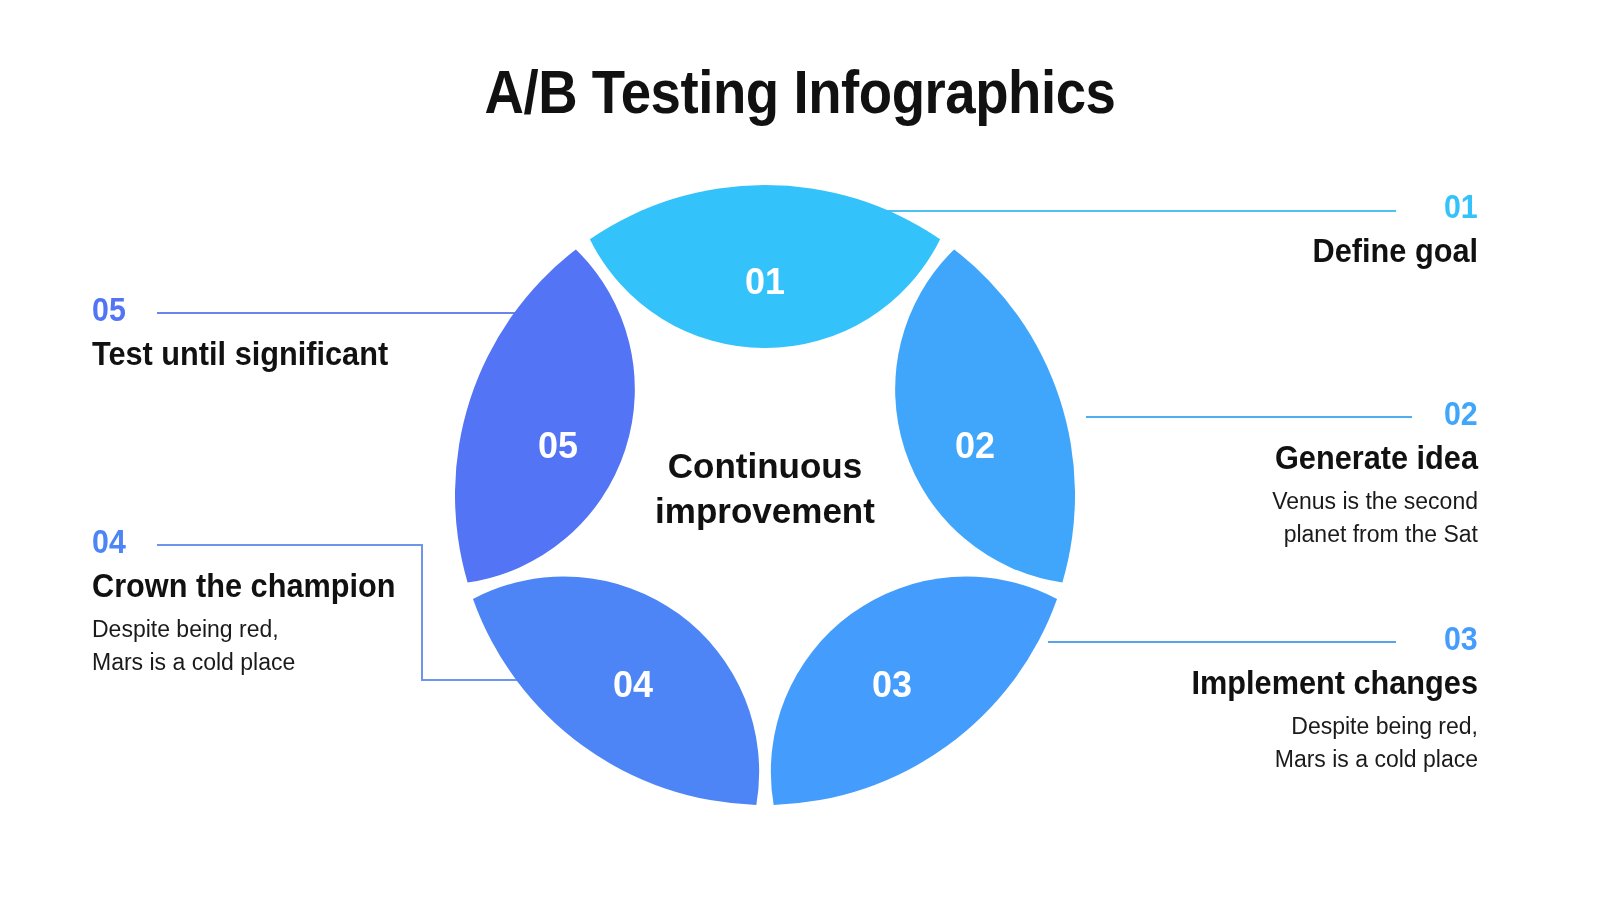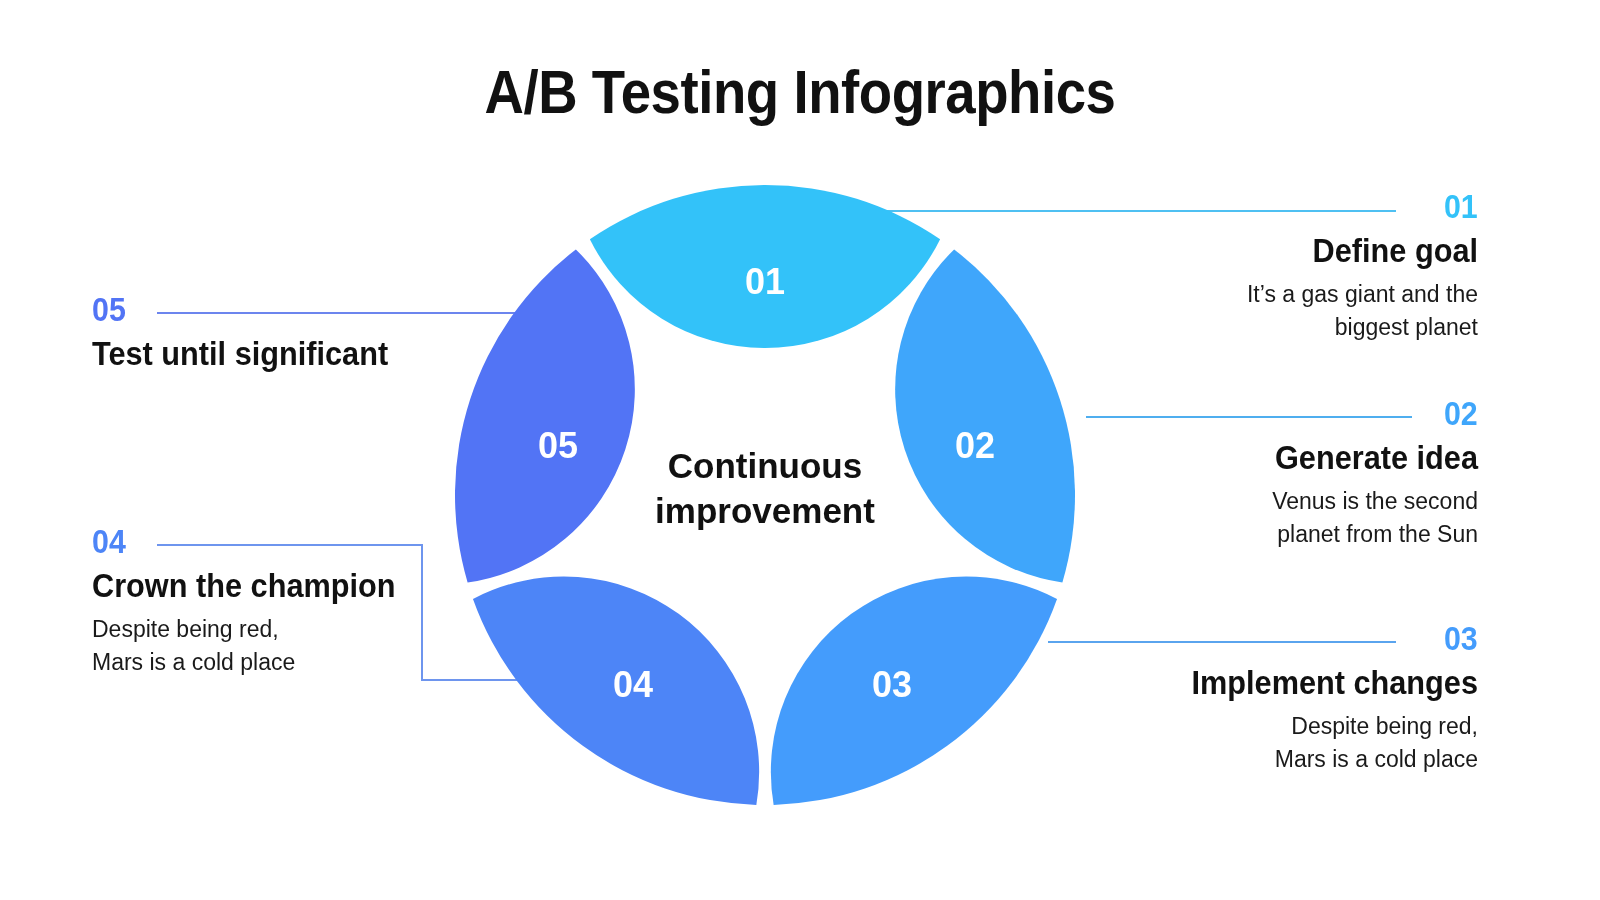"It’s a gas giant and" div.item-desc { html: <div>It’s a gas giant and the biggest planet</div> -> none }
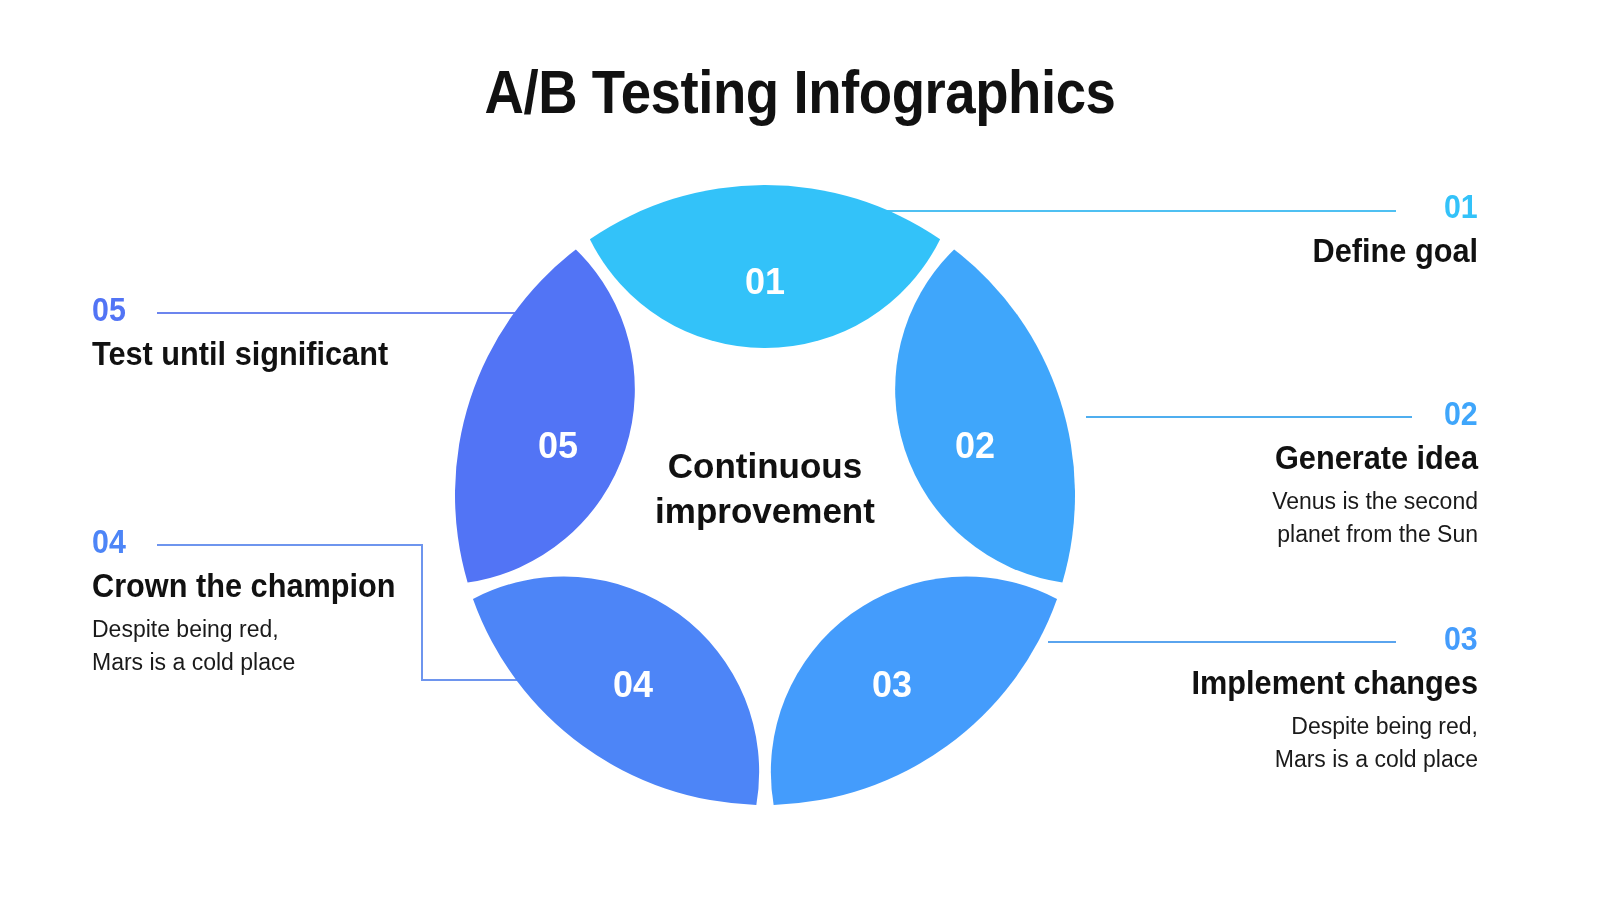"Venus is the second" div.item-desc { text: Sun -> Sat }
